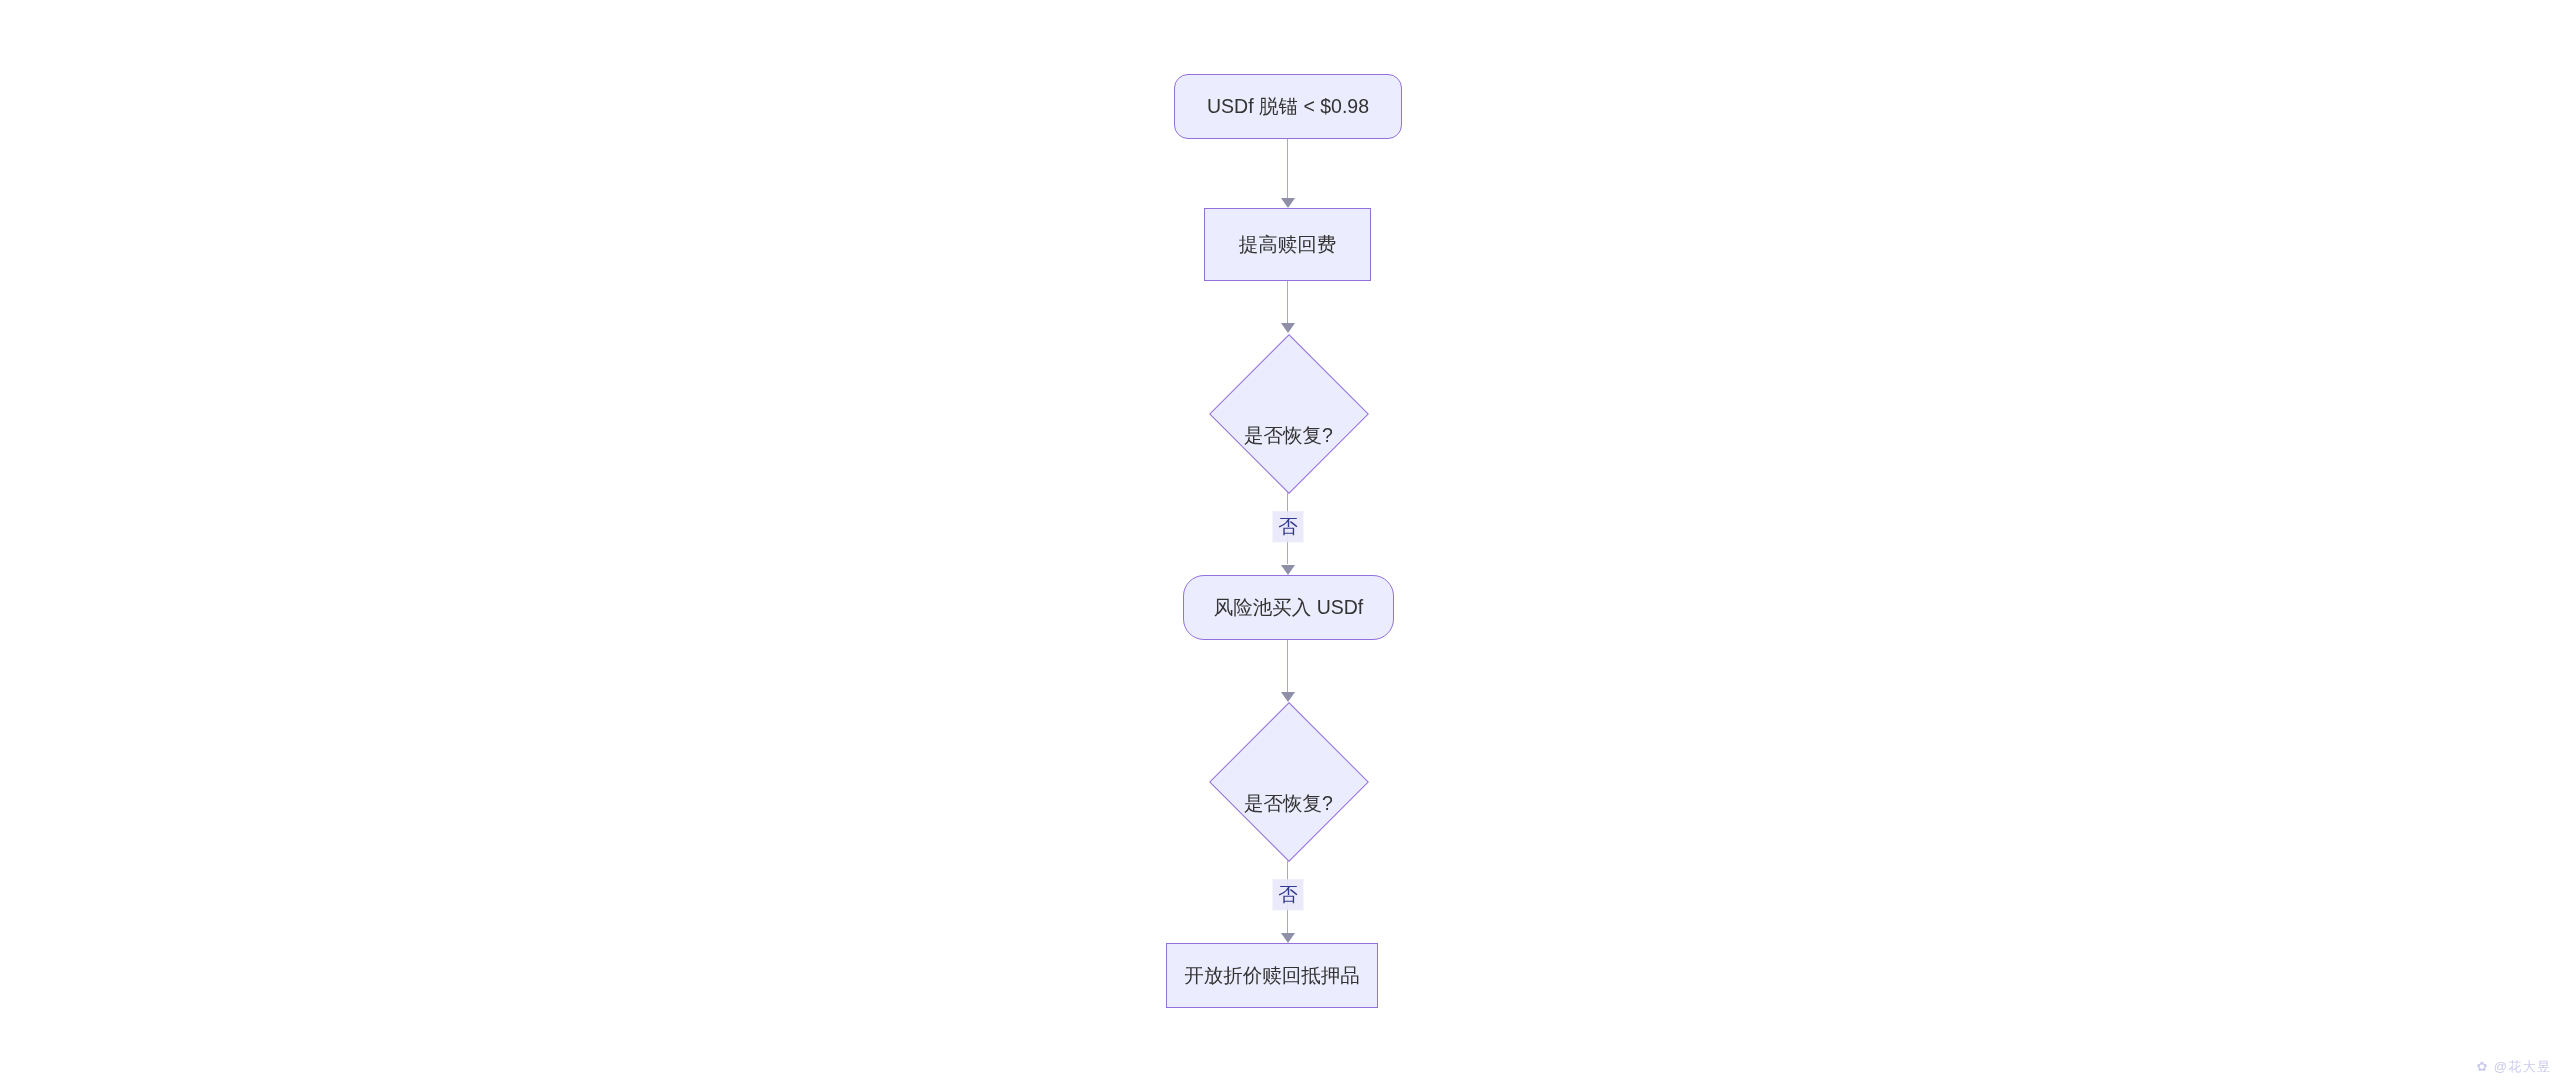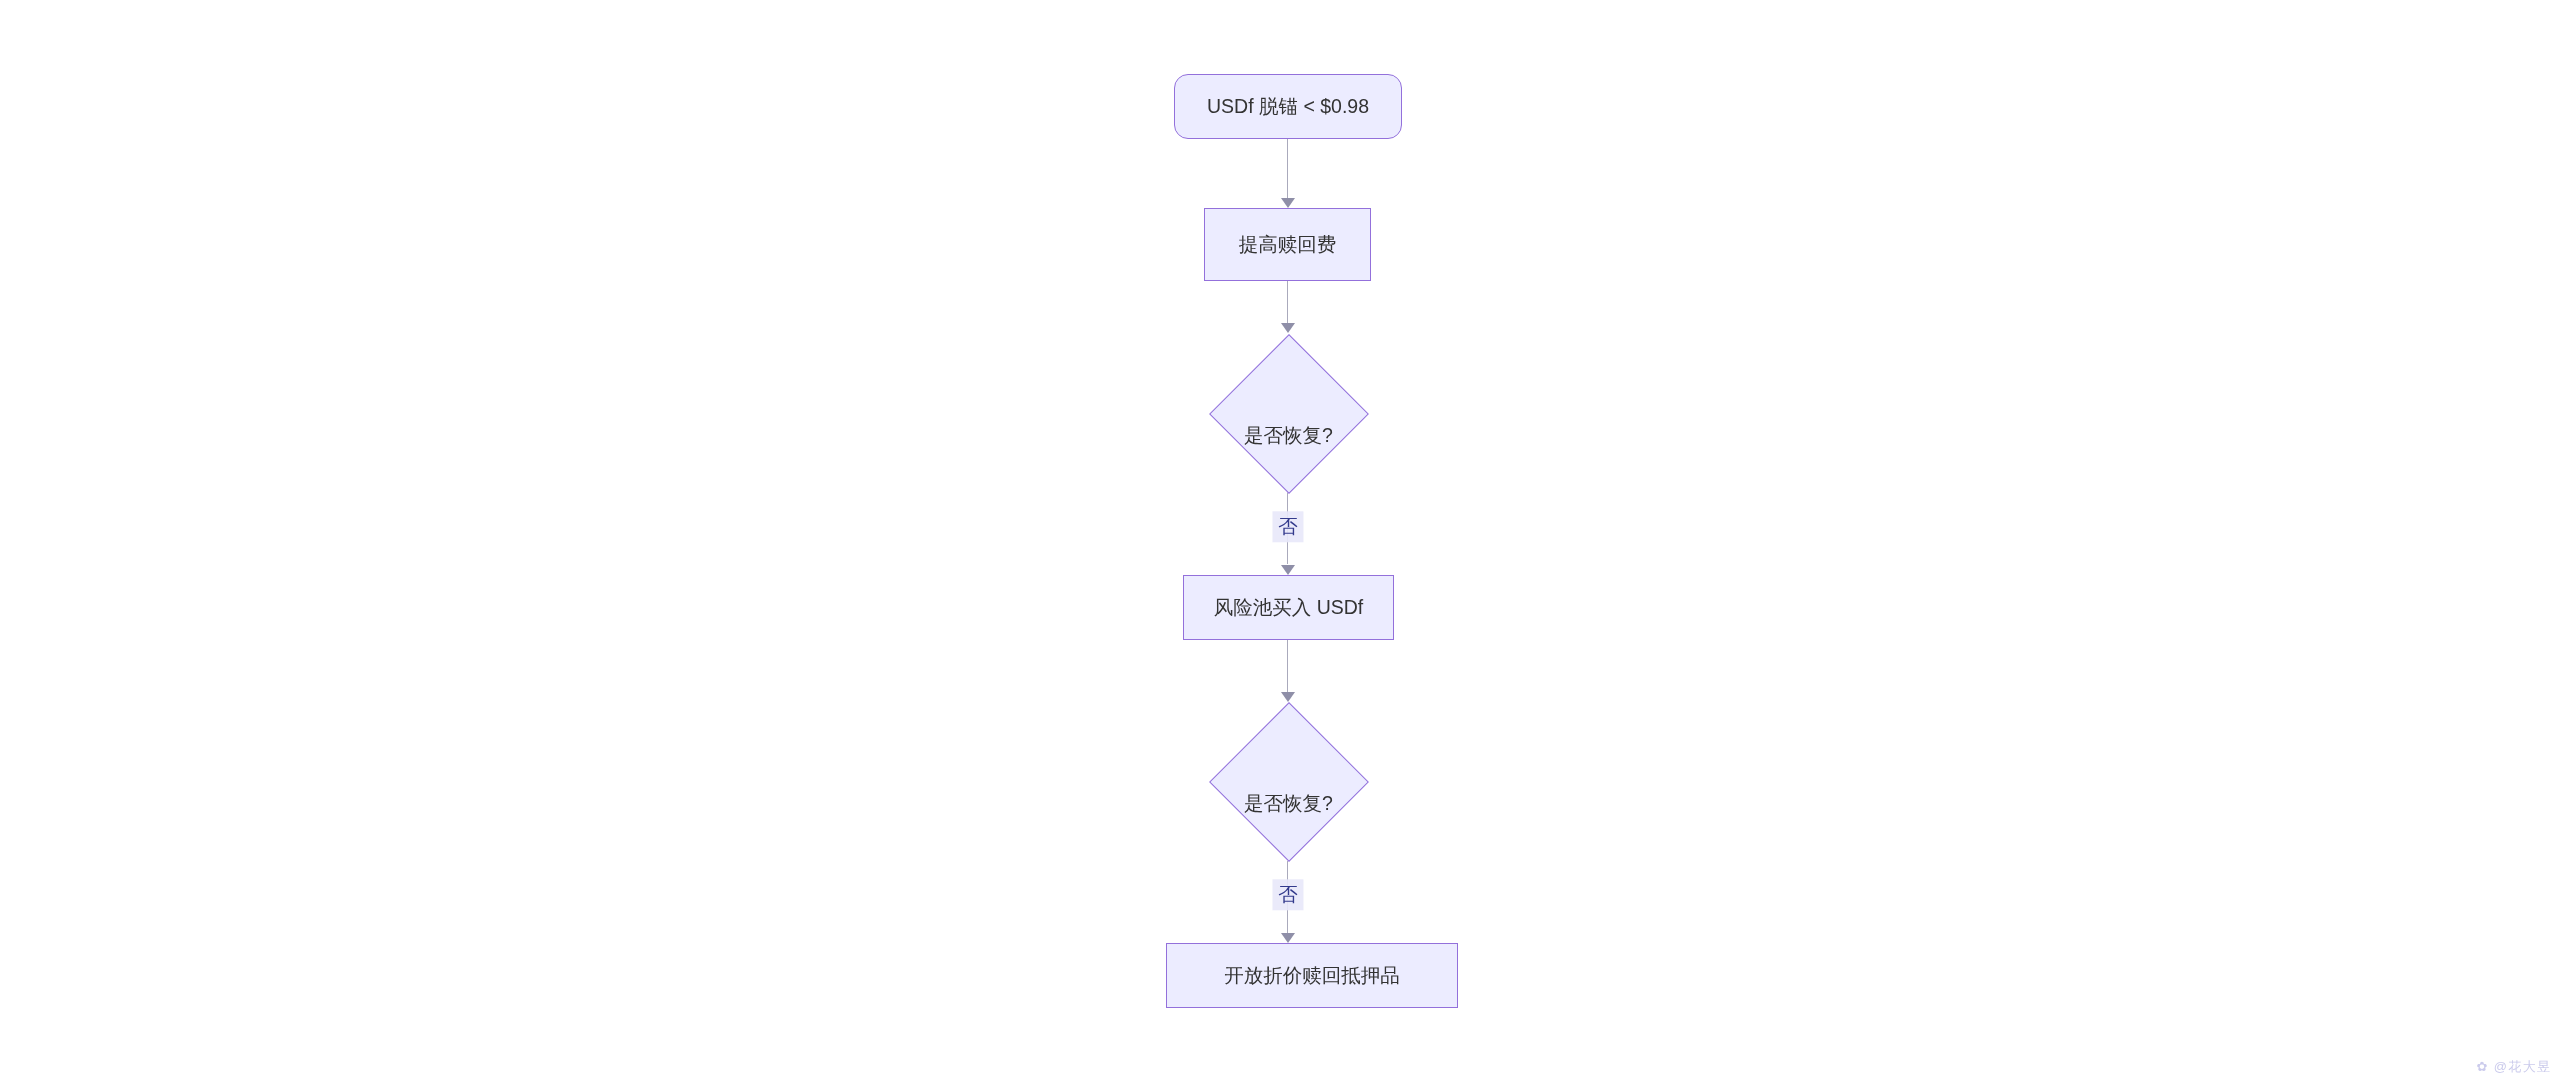"风险池买入 USDf" div.node { border-radius: none -> 21px }
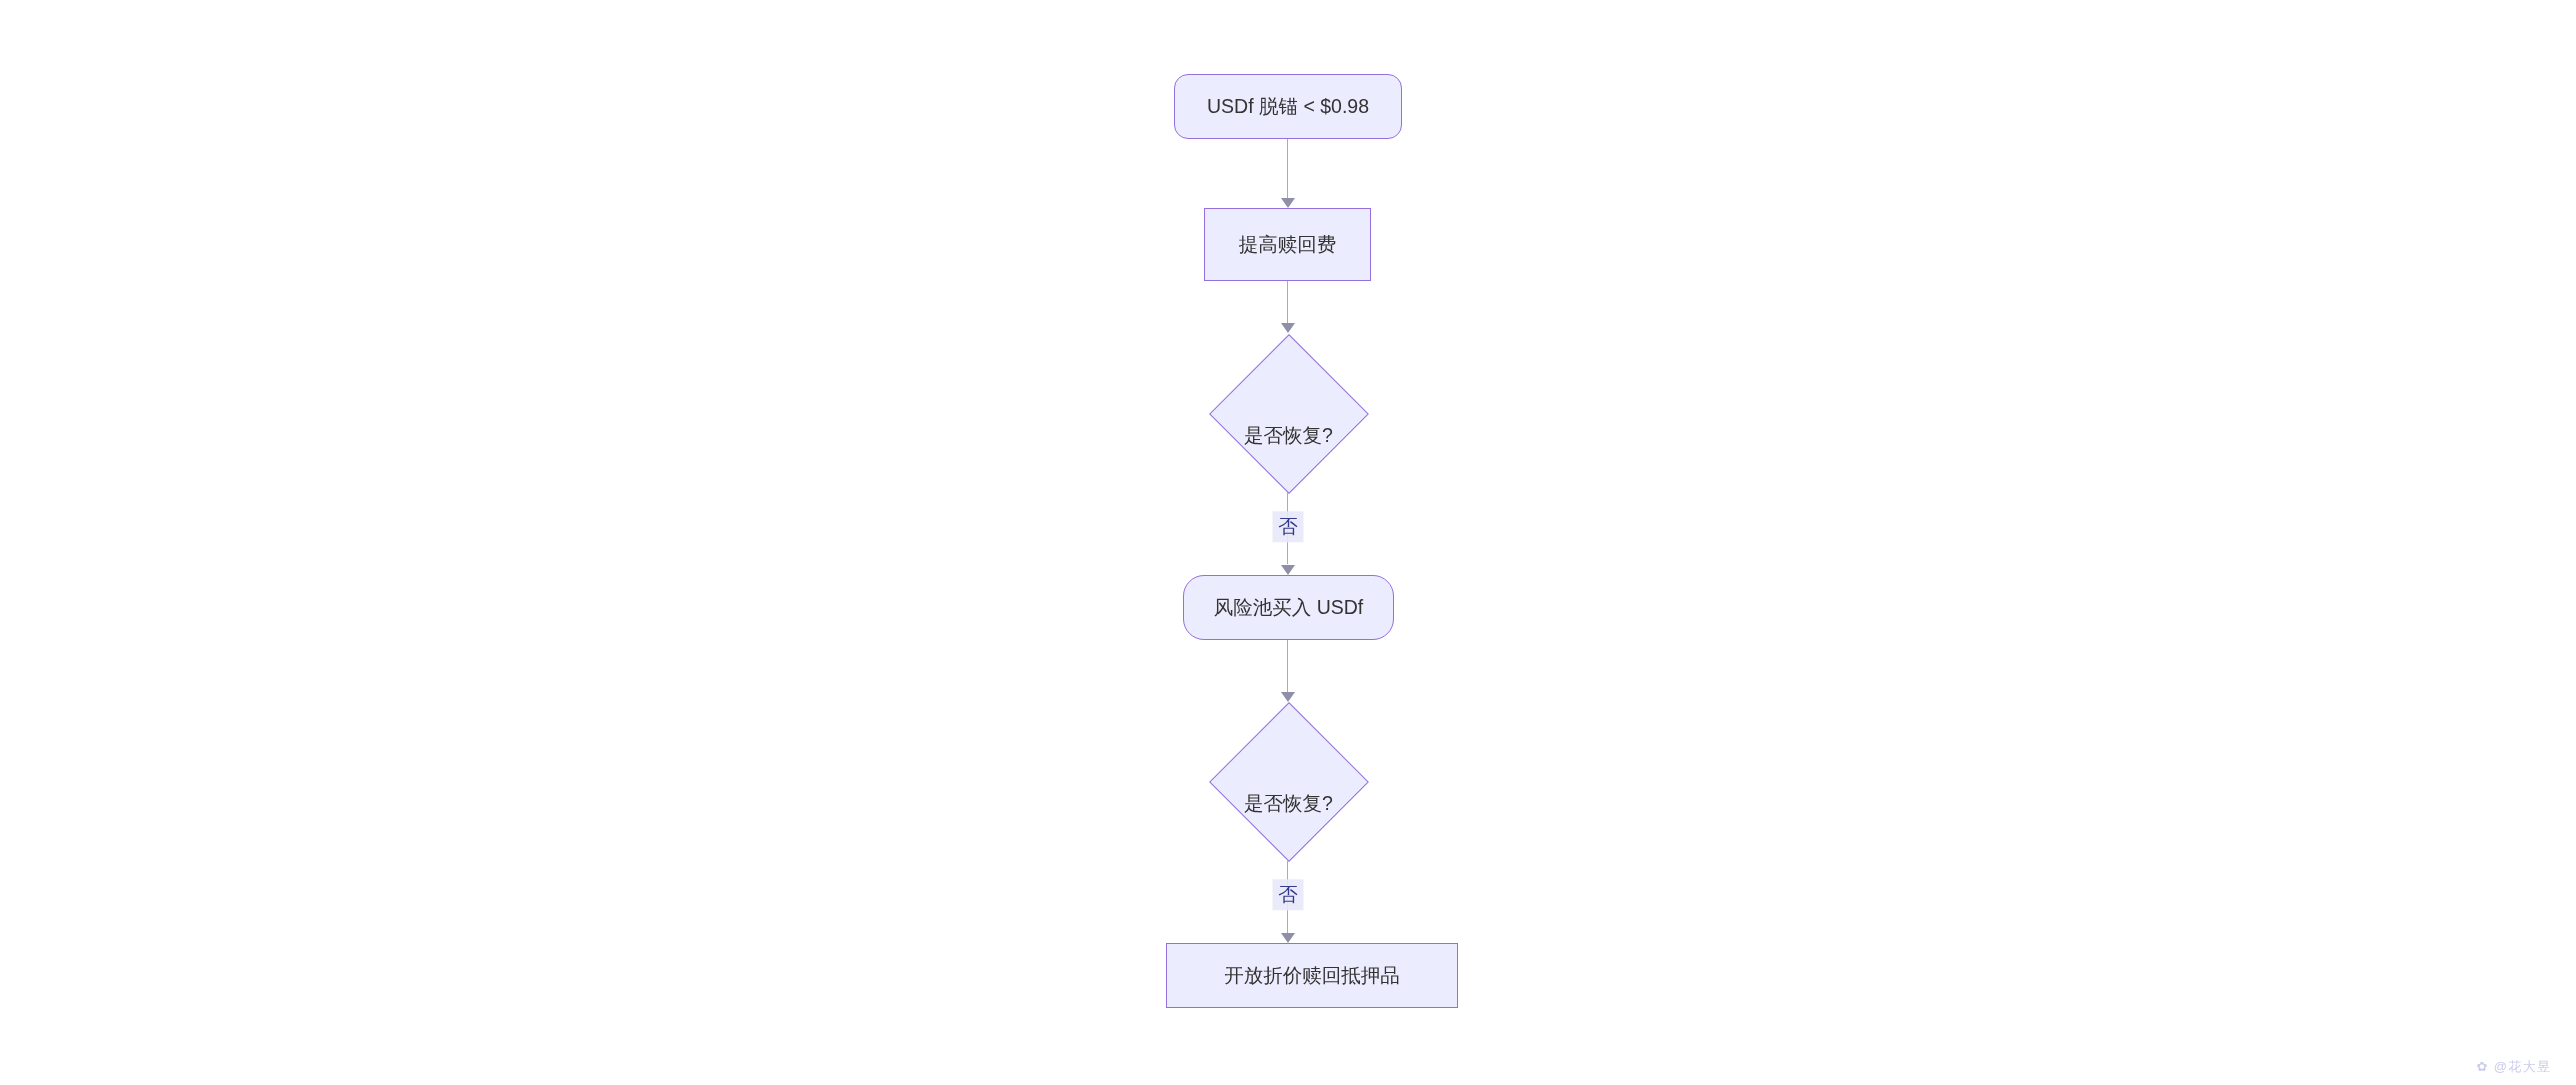"开放折价赎回抵押品" div.node { width: 292px -> 212px }
